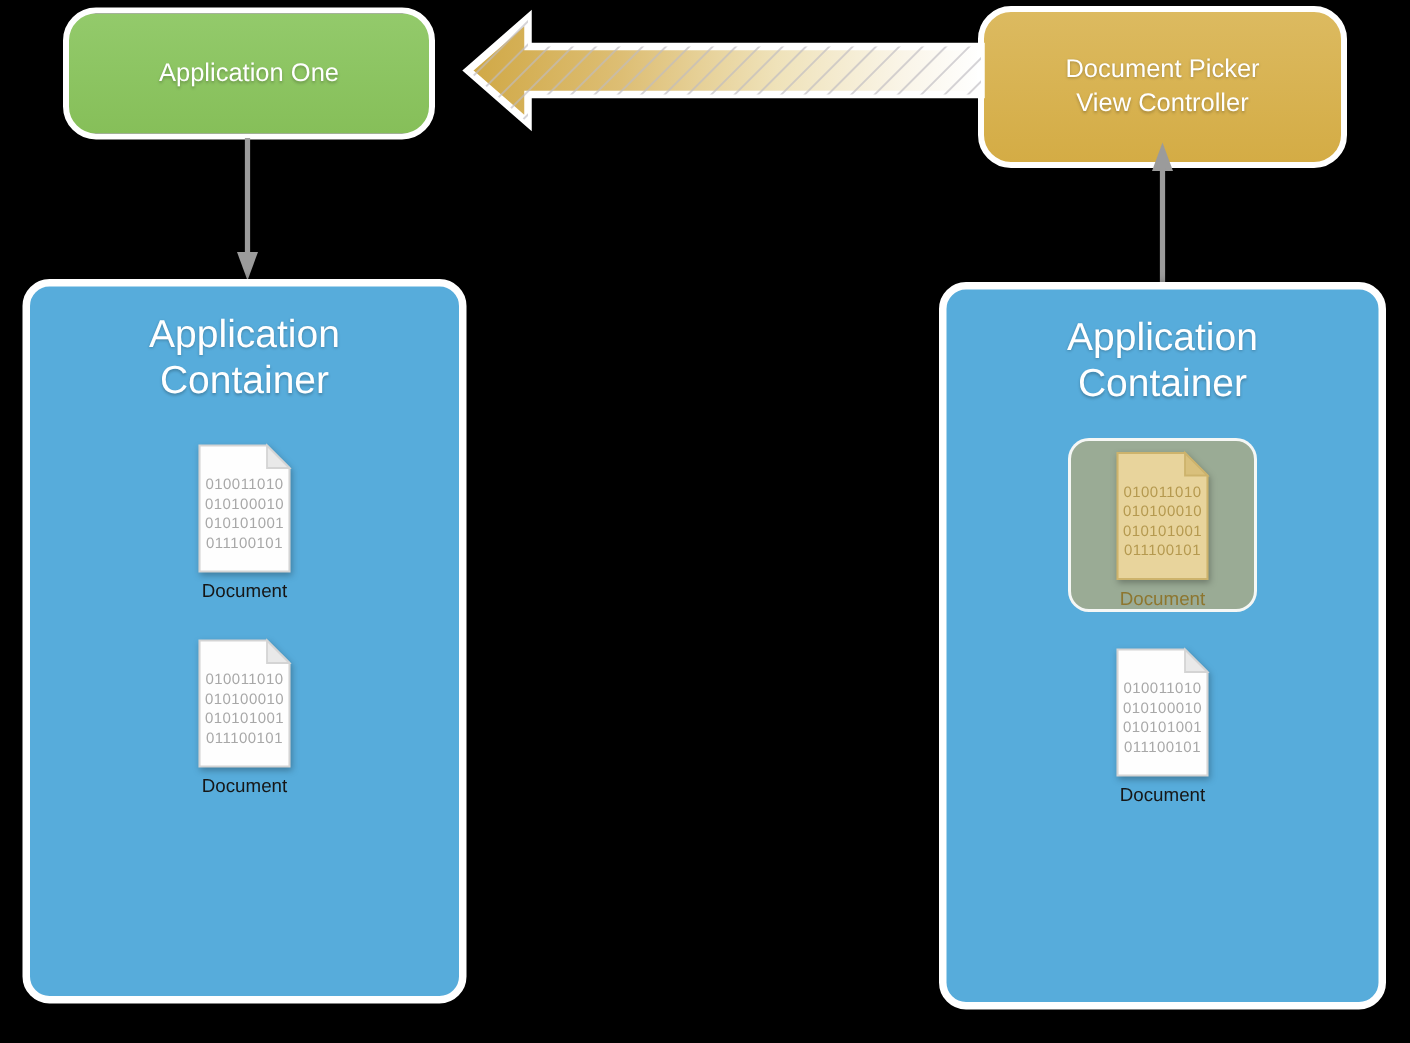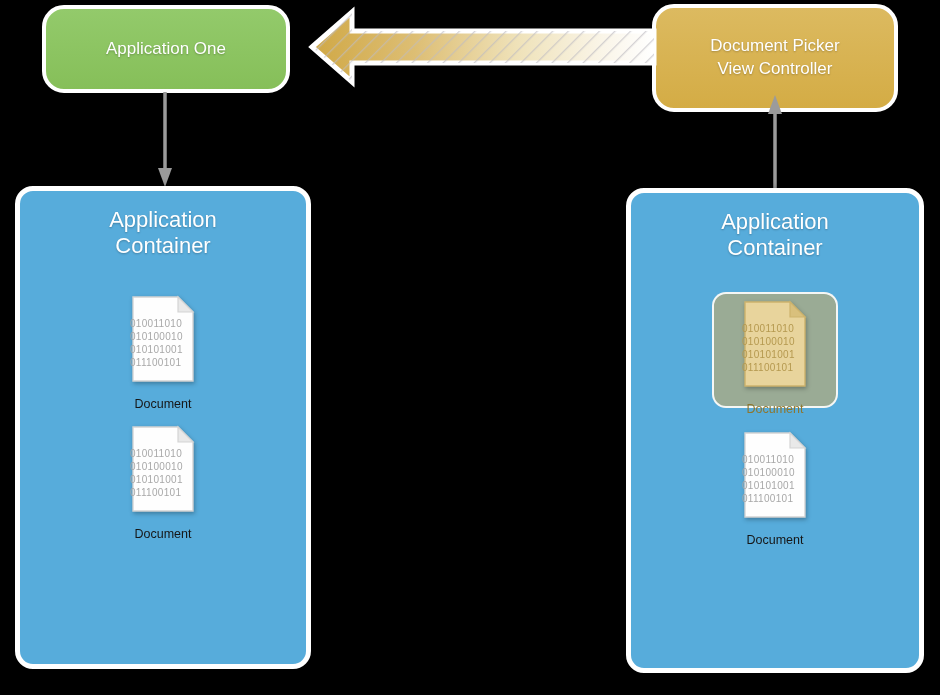"Application Container" .container-title { font-size: 22px -> 26px }
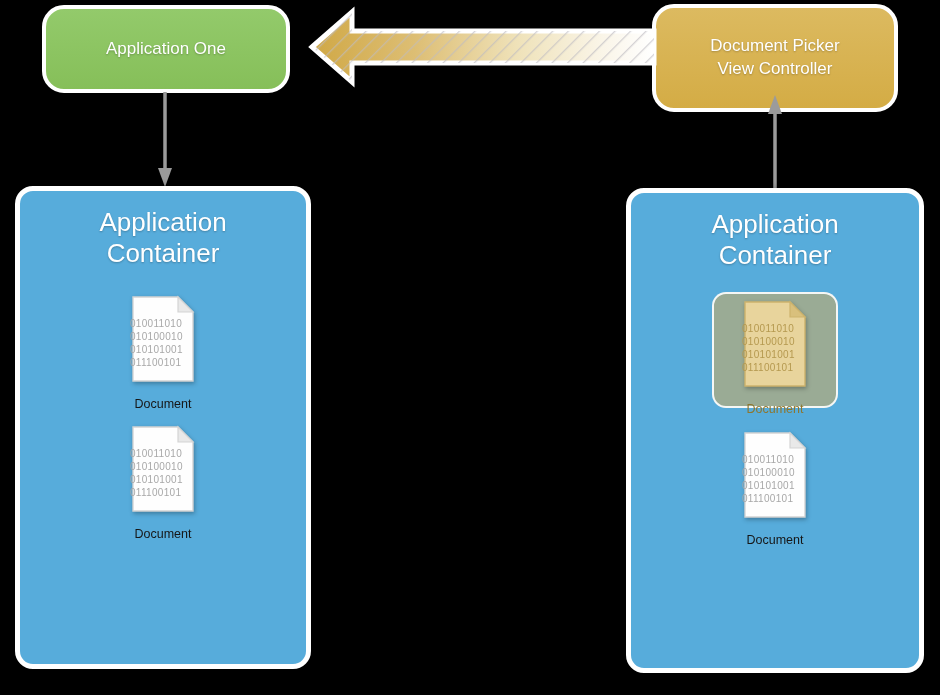"010011010" .doc-binary { text-align: left -> center }
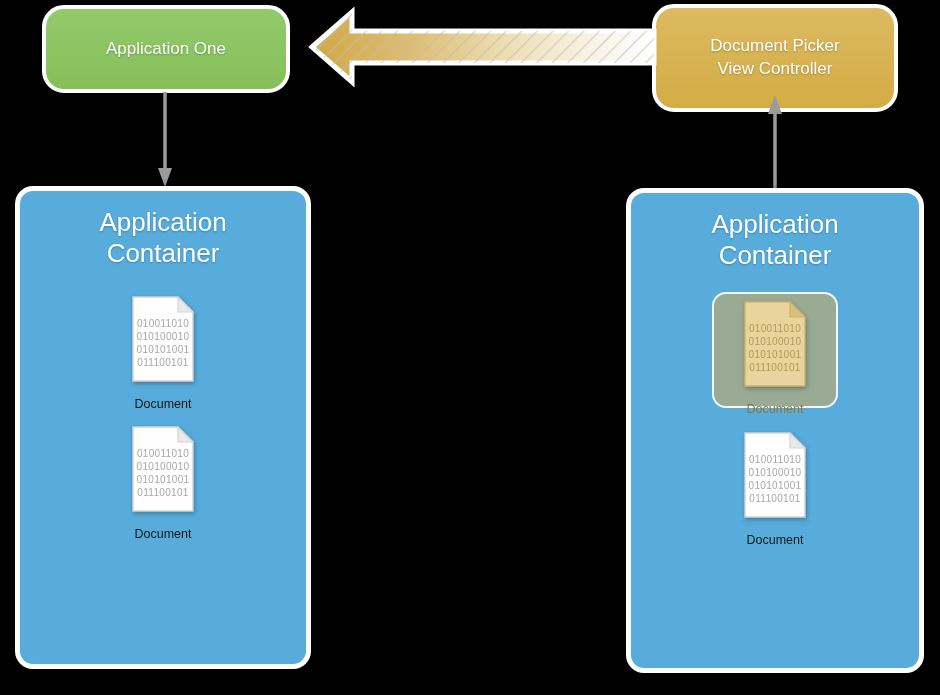"Document" .doc-label { margin-top: 14px -> 4px }
